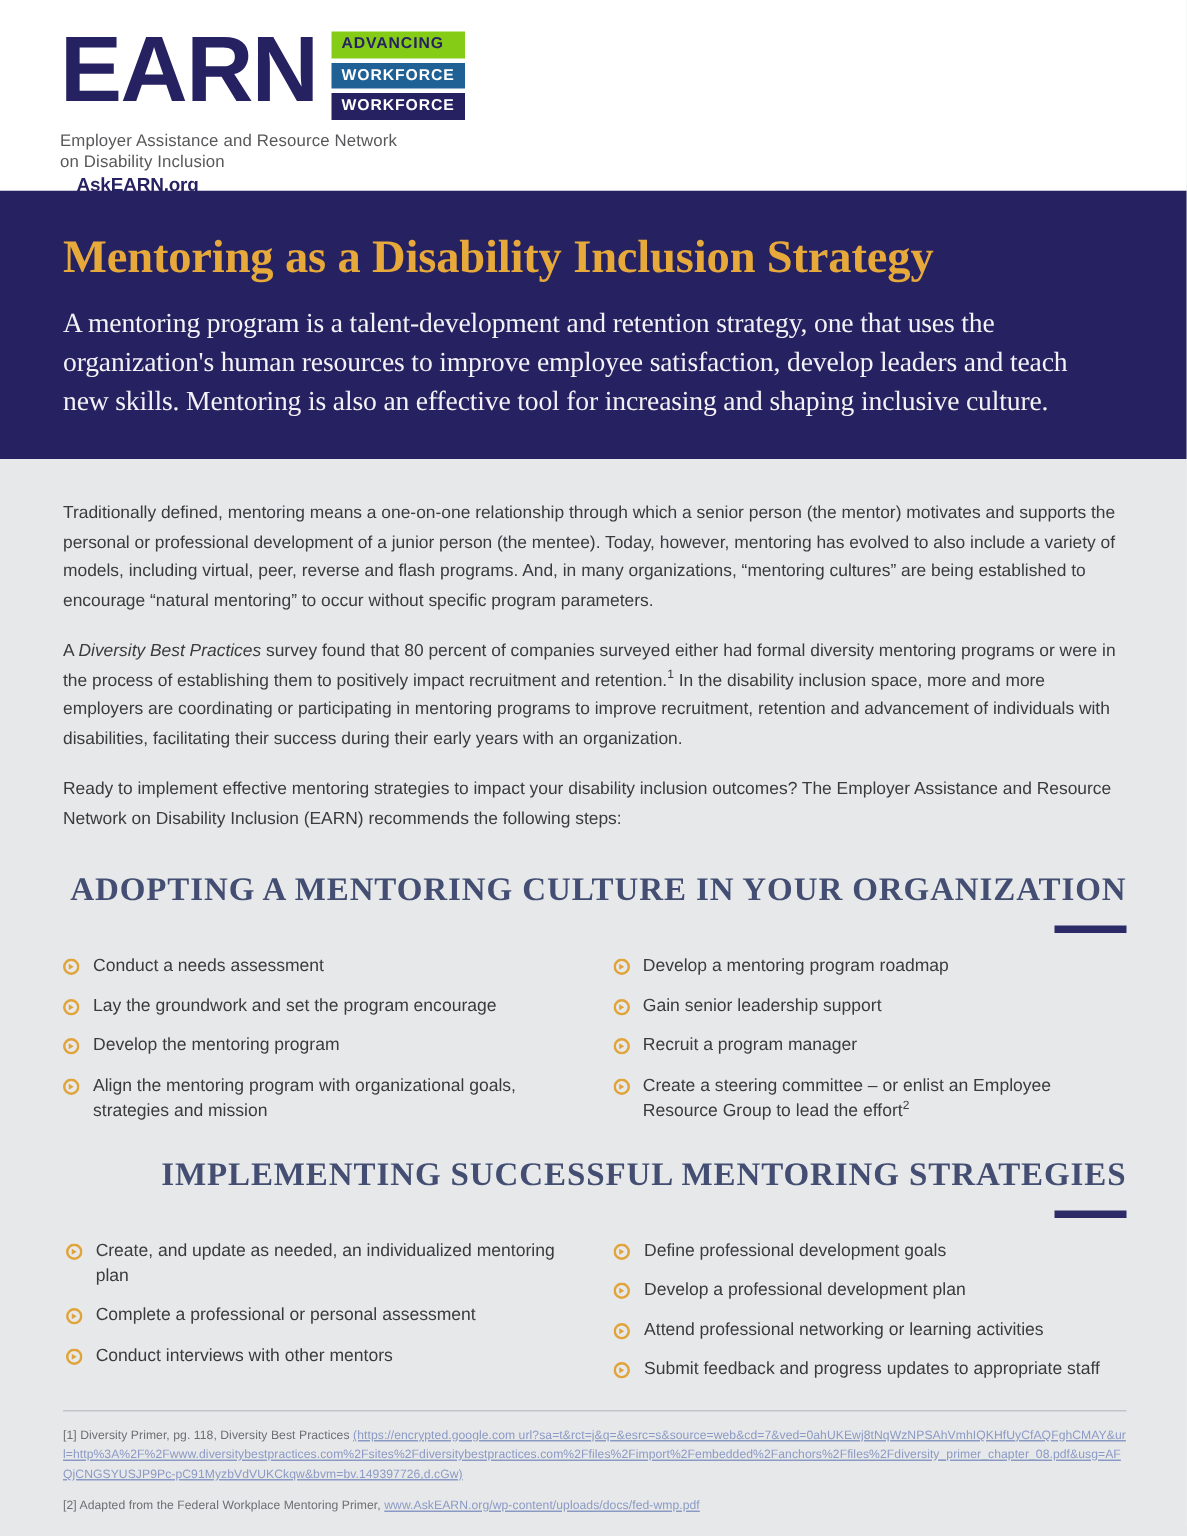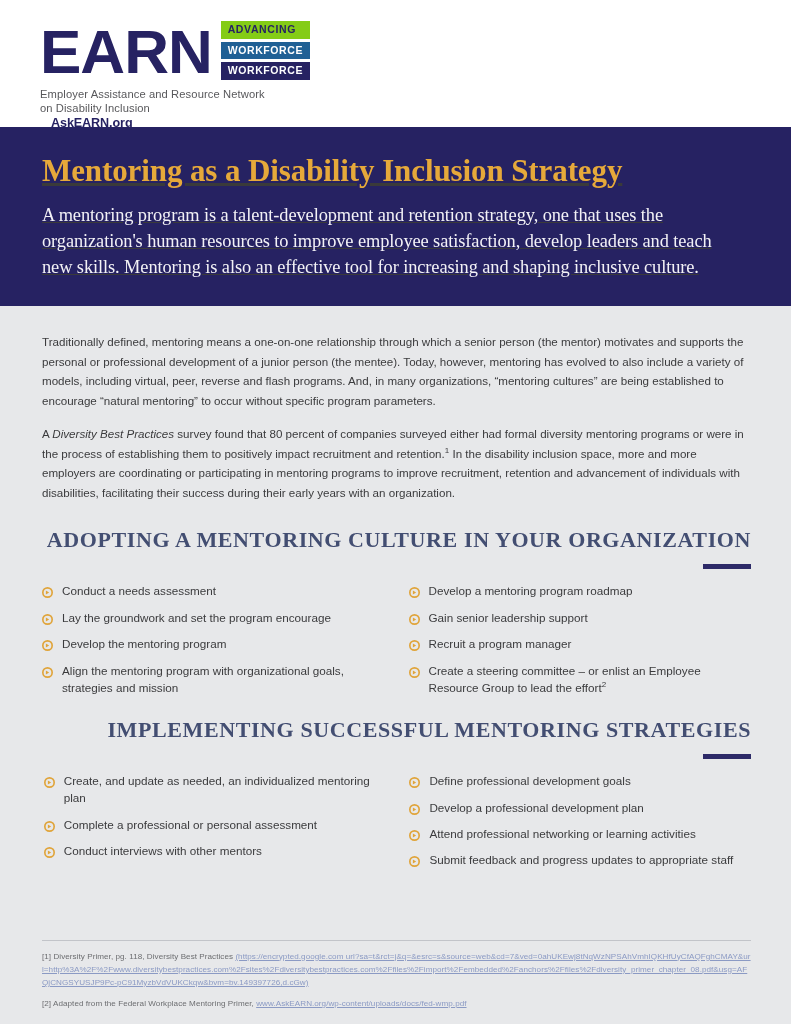"EARN" .logo-row { align-items: flex-end -> center }
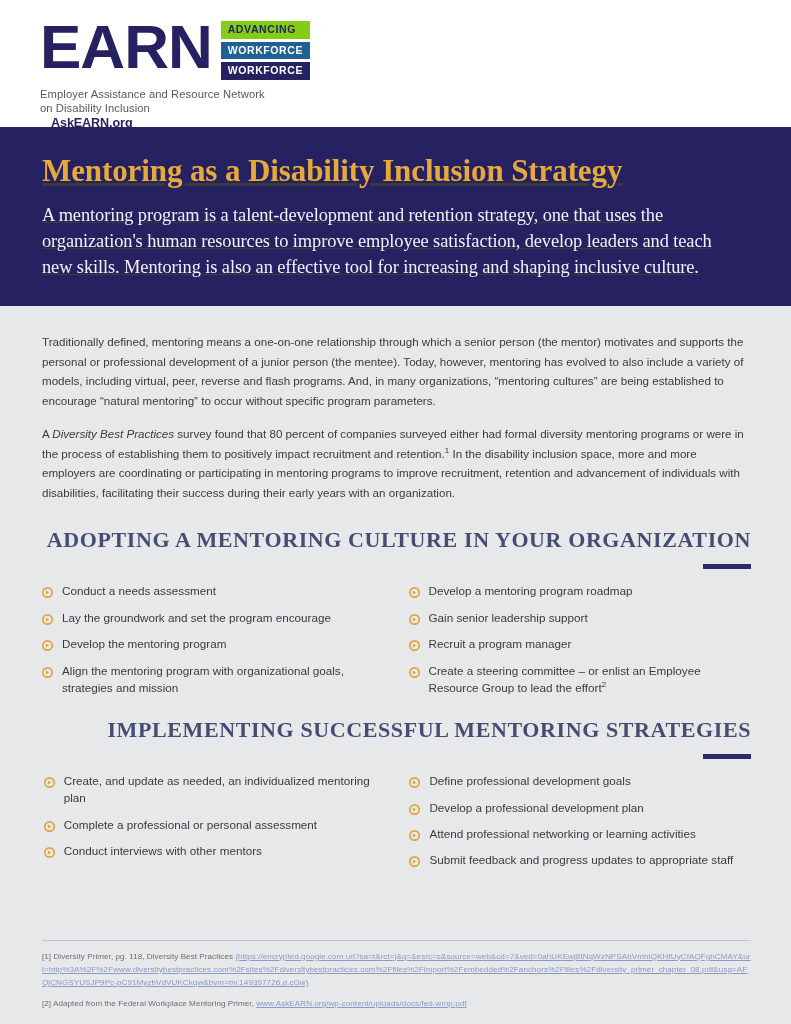"Mentoring as a Disability Inclusion" .hero { text-decoration: underline -> none }
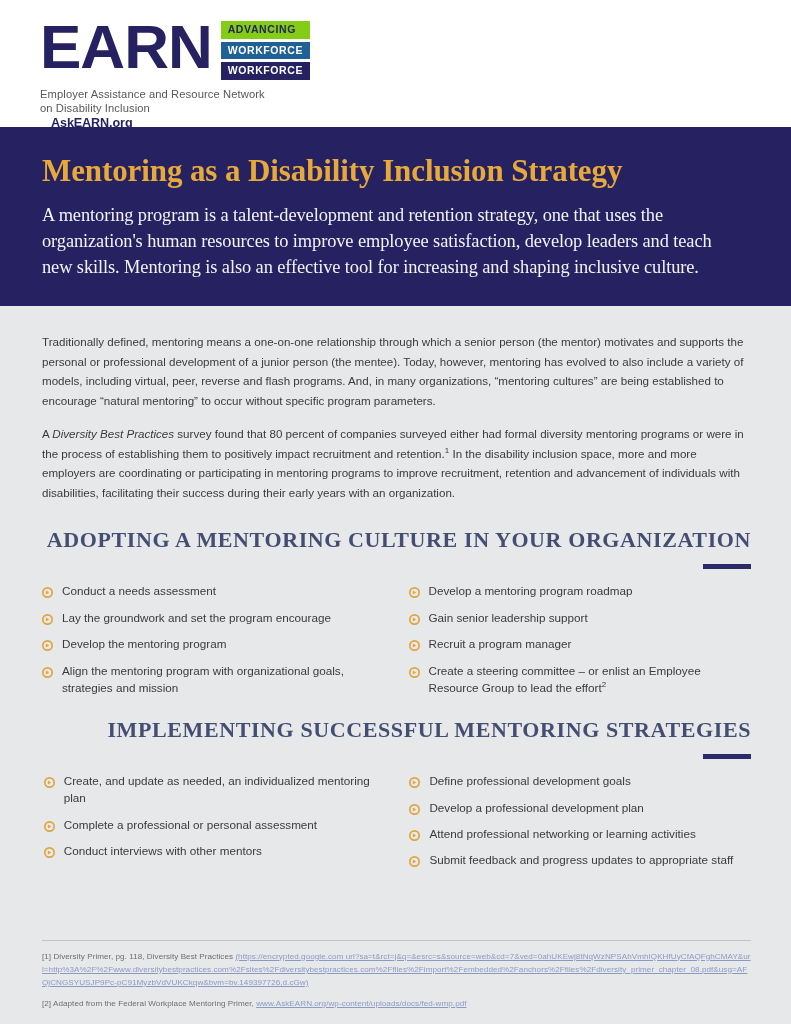"Ready to implement effective mentoring" p.para { html: none -> <p>Ready to implement effective mentoring strategies to impact your disability inclusion outcomes? The Employer Assistance and Resource Network on Disability Inclusion (EARN) recommends the following steps:</p> }
